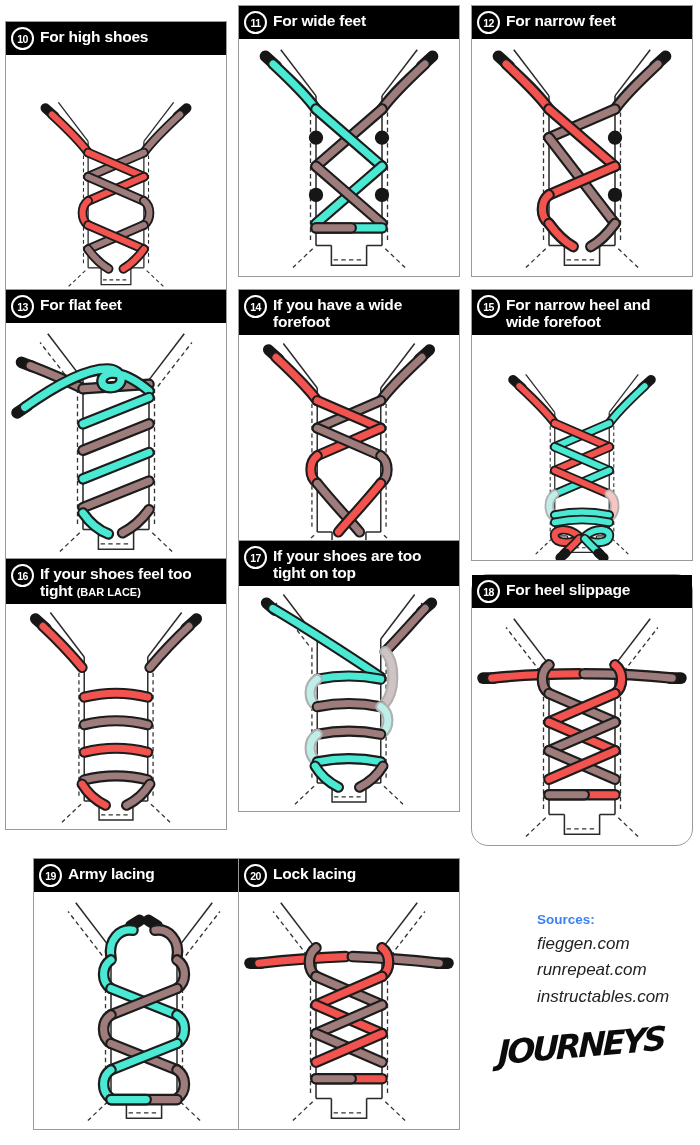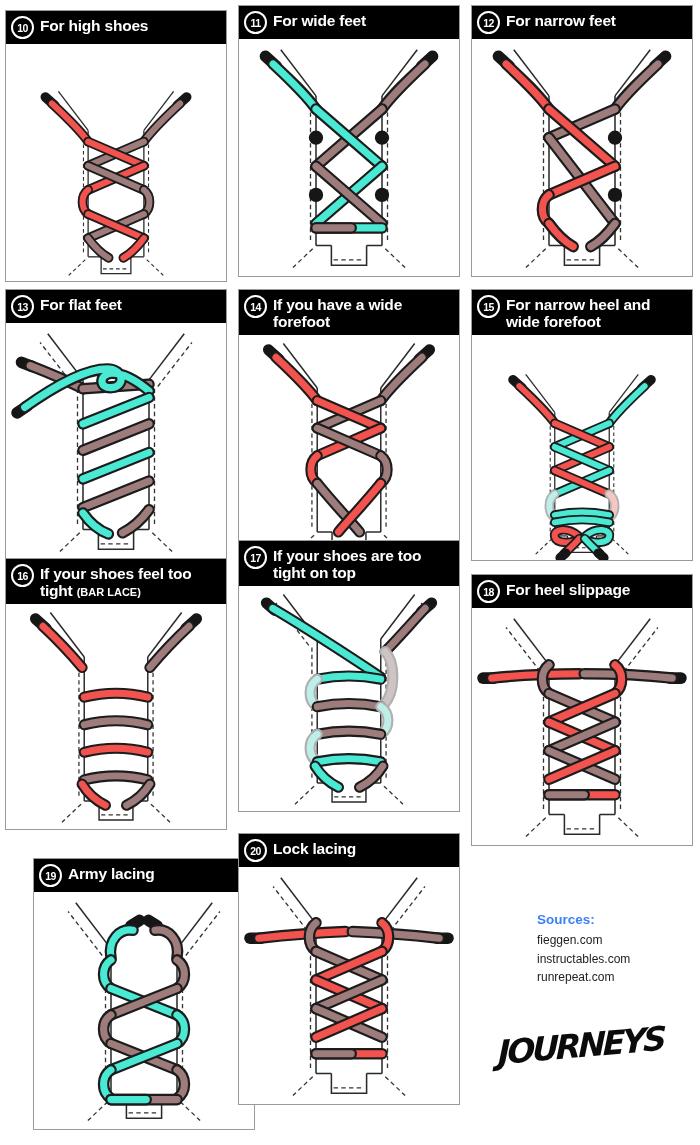"10" article.panel { top: 10px -> 21px }
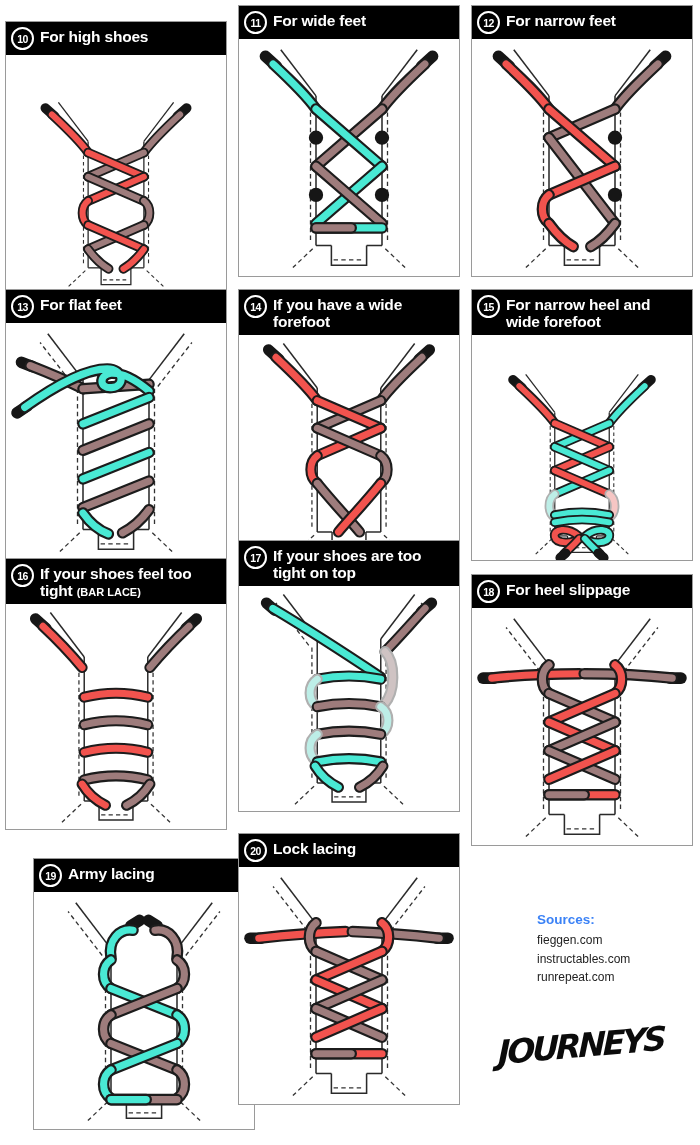"18" article.panel { border-radius: none -> 17px }
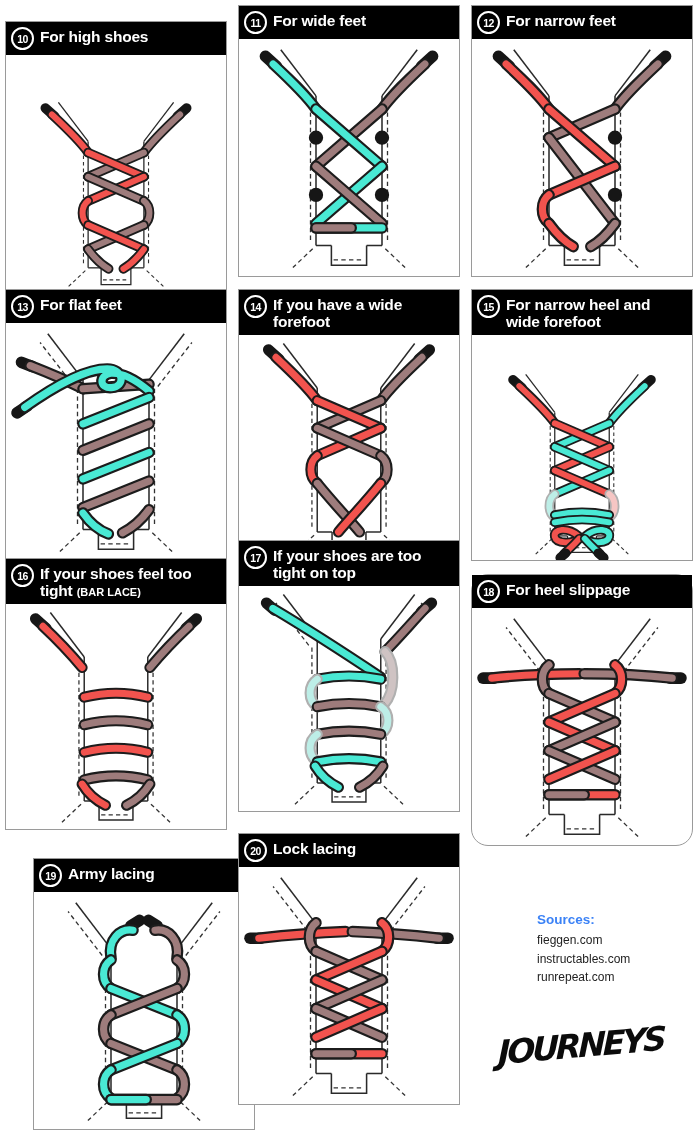"20" article.panel { top: 833px -> 858px }
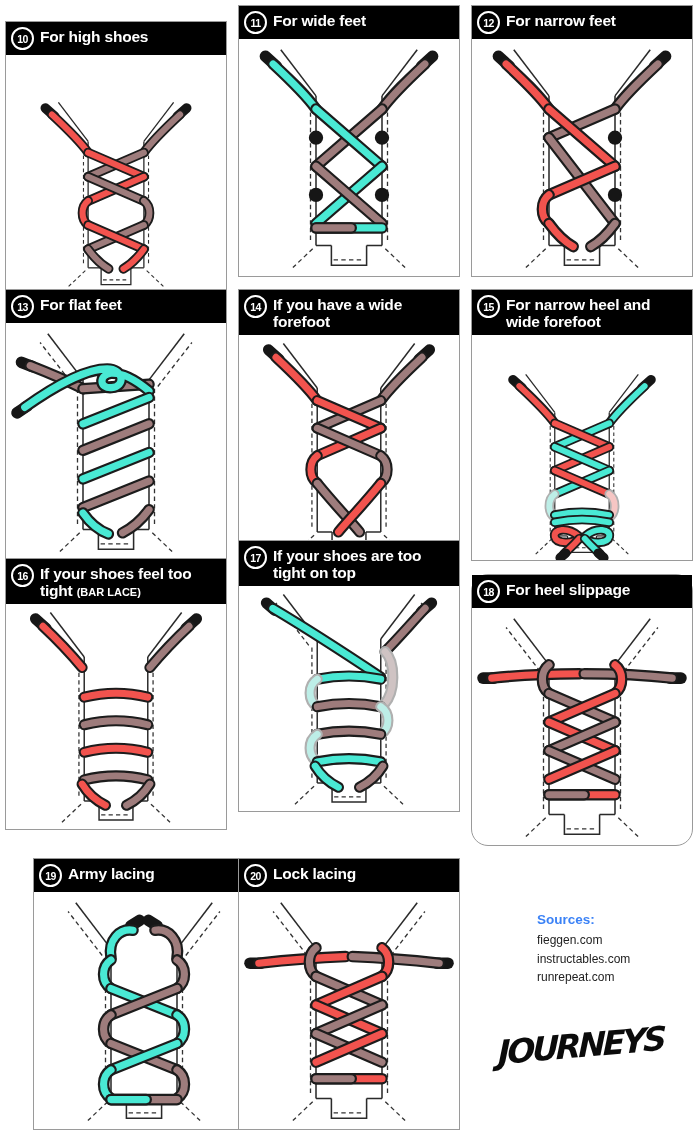"fieggen.com" .source-item { font-size: 12px -> 17px; font-style: none -> italic }
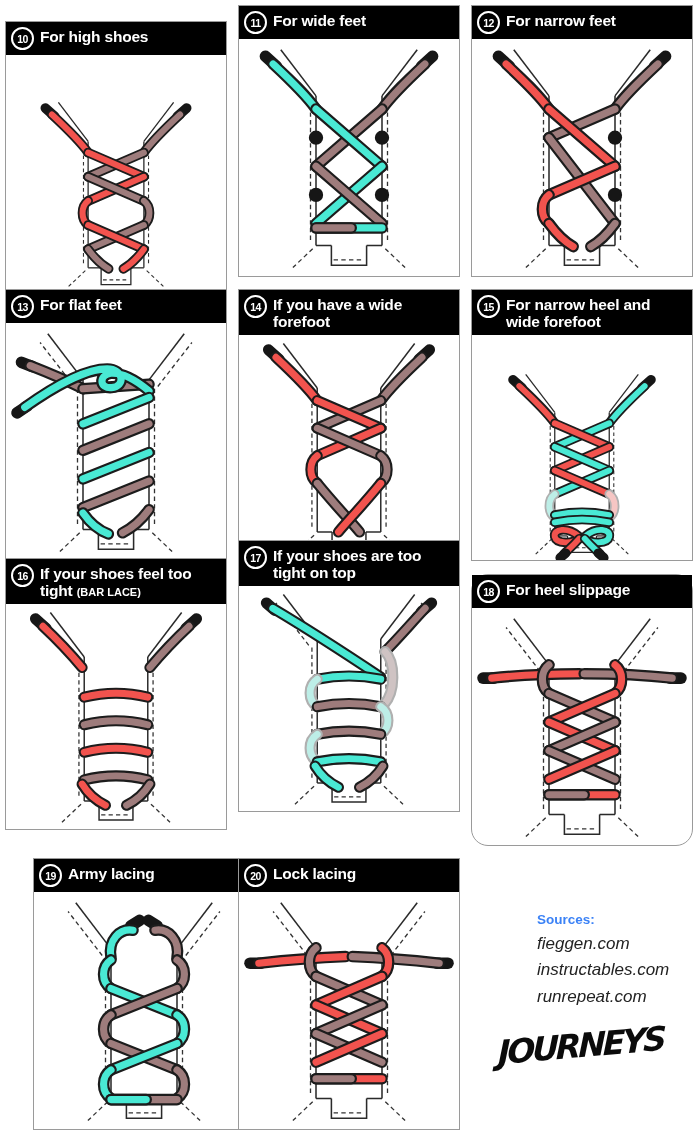"instructables.com" div.source-item { order: before "runrepeat.com" -> after "runrepeat.com" }
